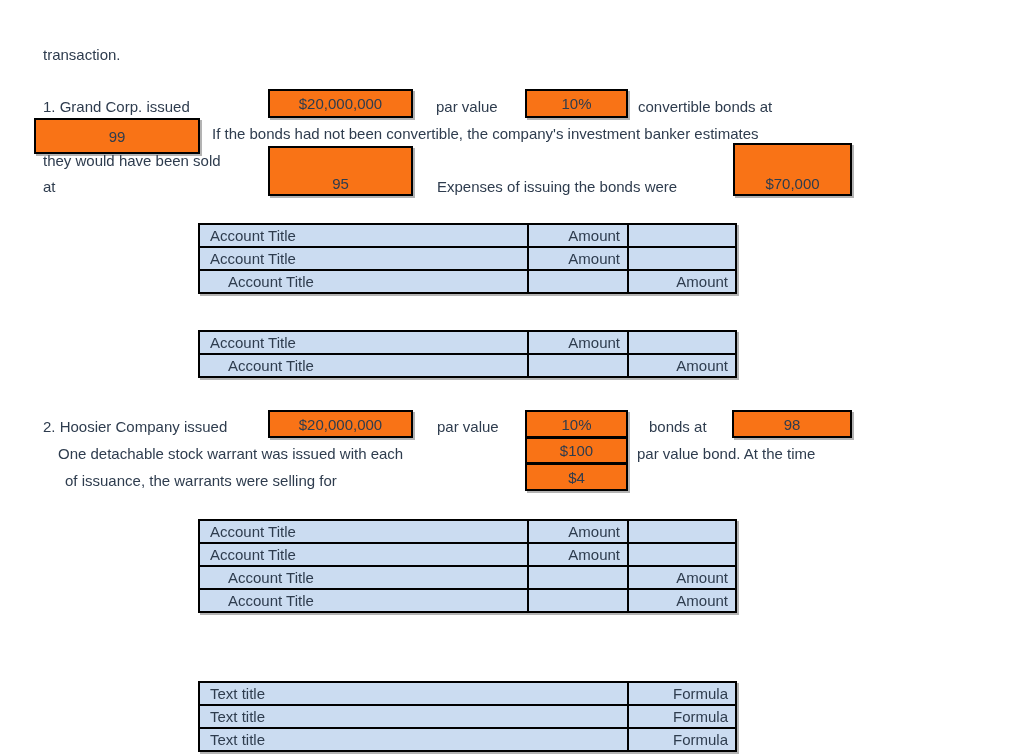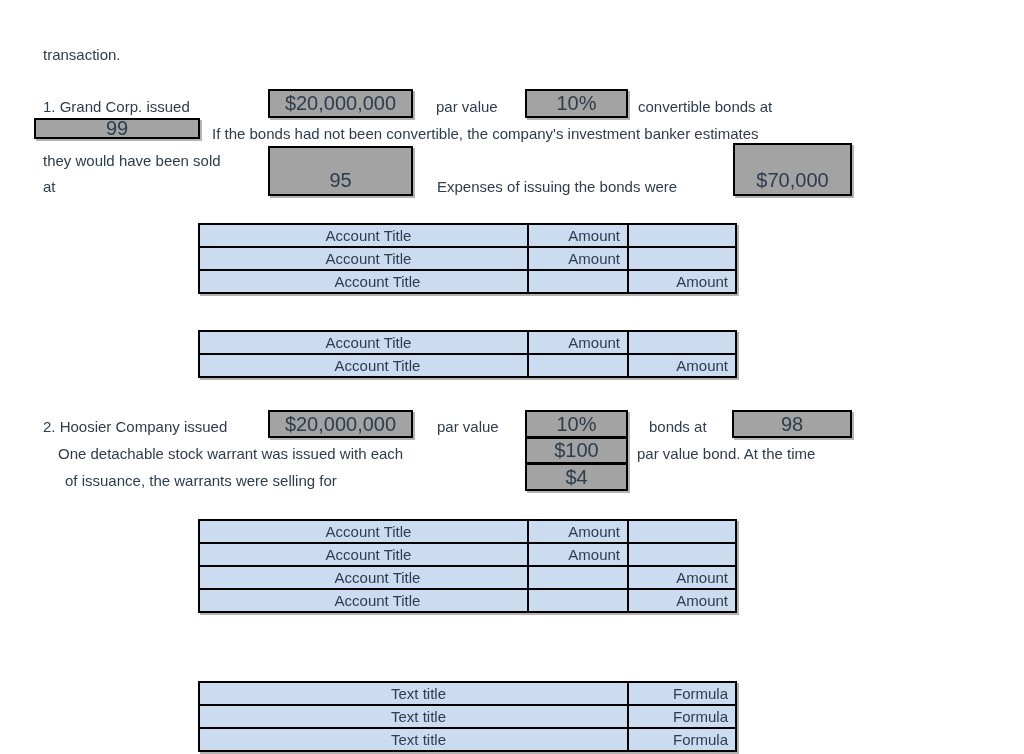"$20,000,000" .wbox { background: #a3a3a3 -> #f97316; font-size: 20px -> 15px }
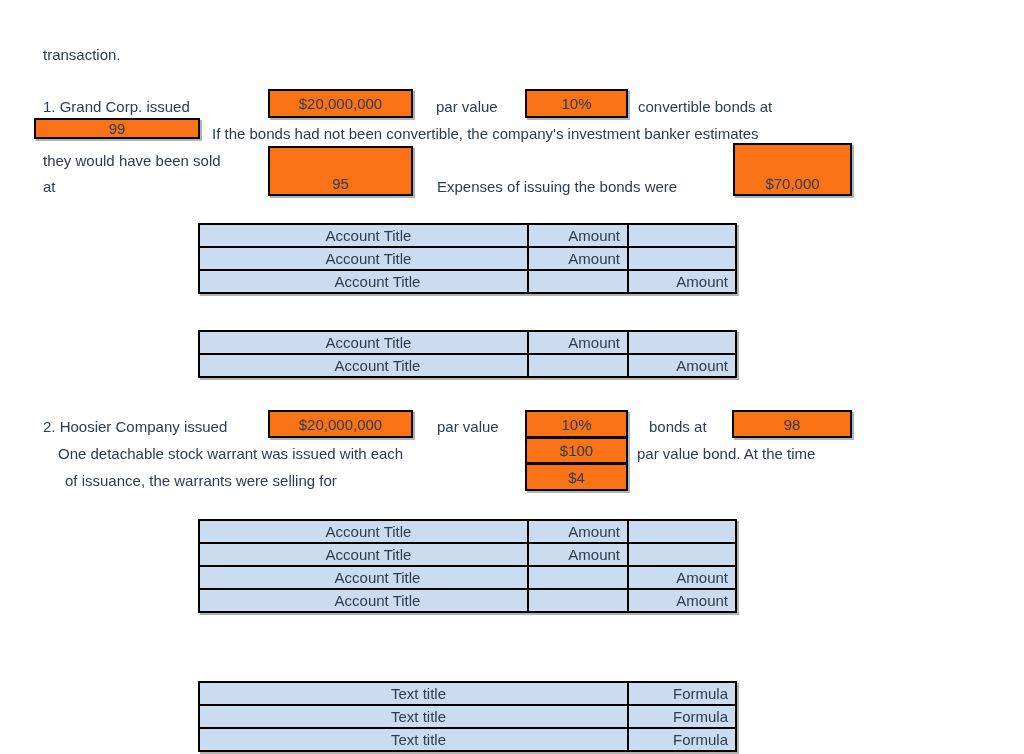"99" div.wbox { height: 21px -> 36px }
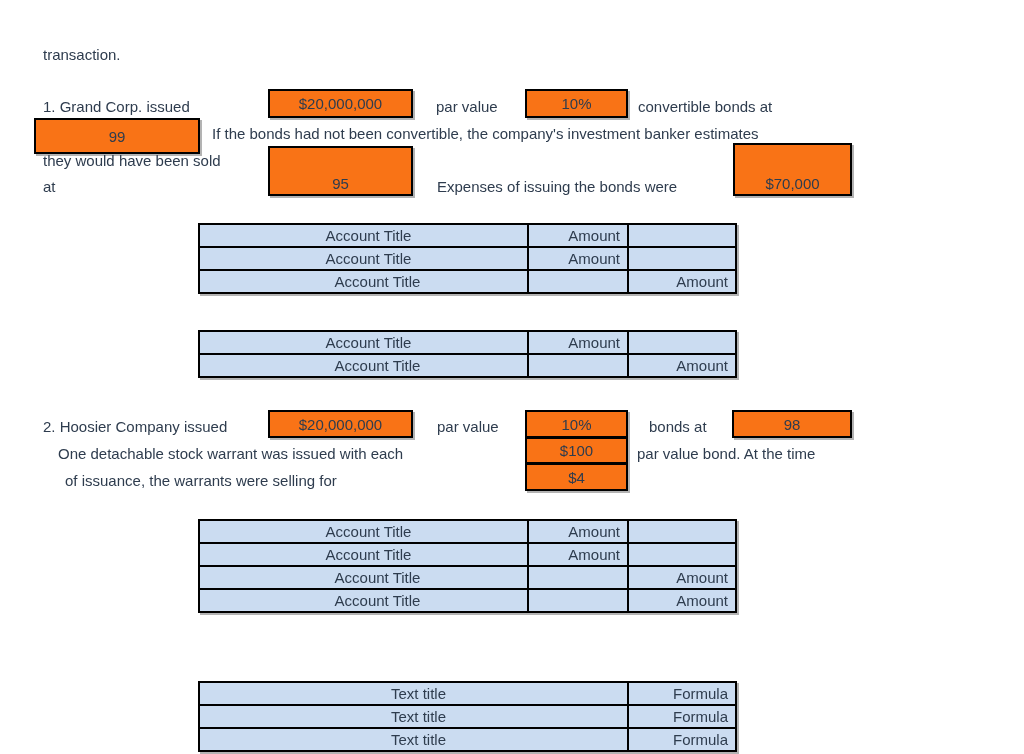"Account Title" td.l { text-align: center -> left }
